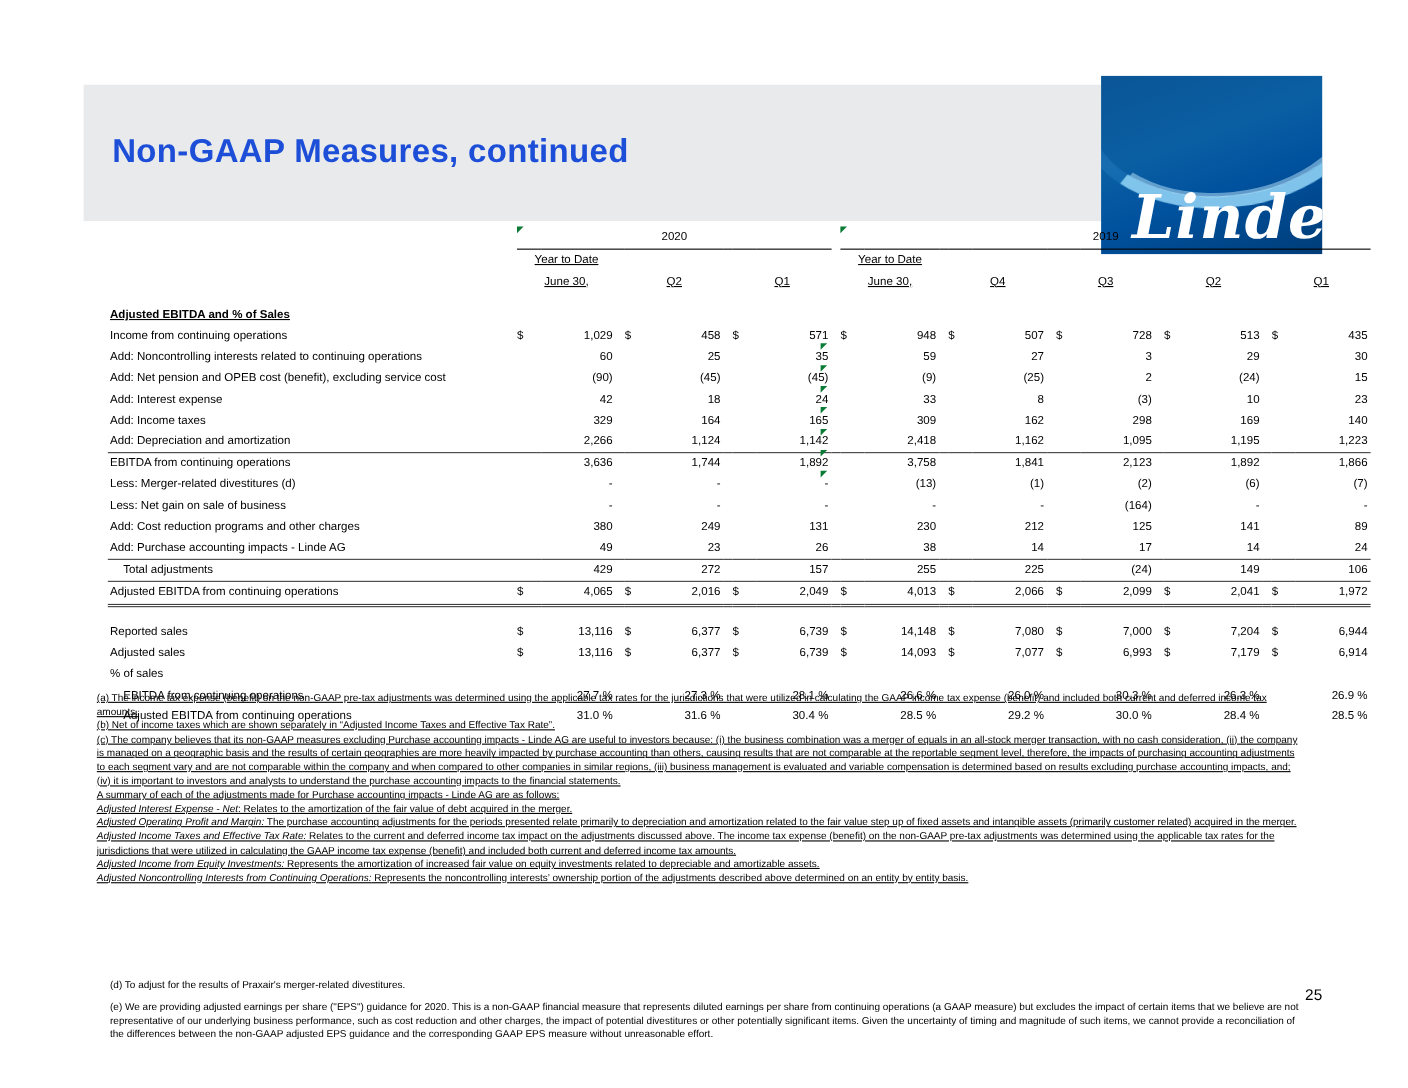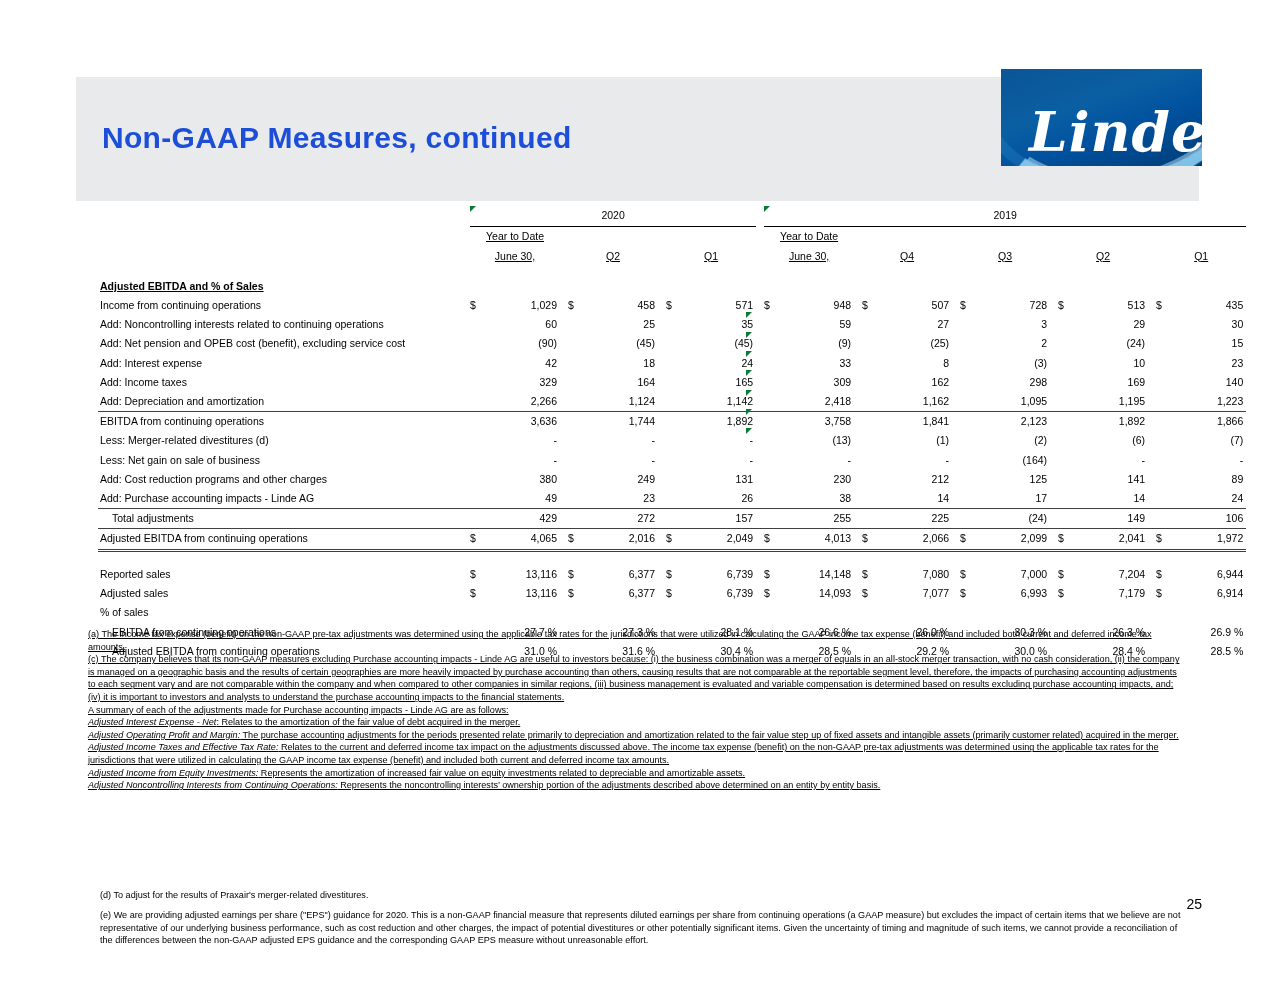"Linde" .logo-box { height: 97px -> 162px }
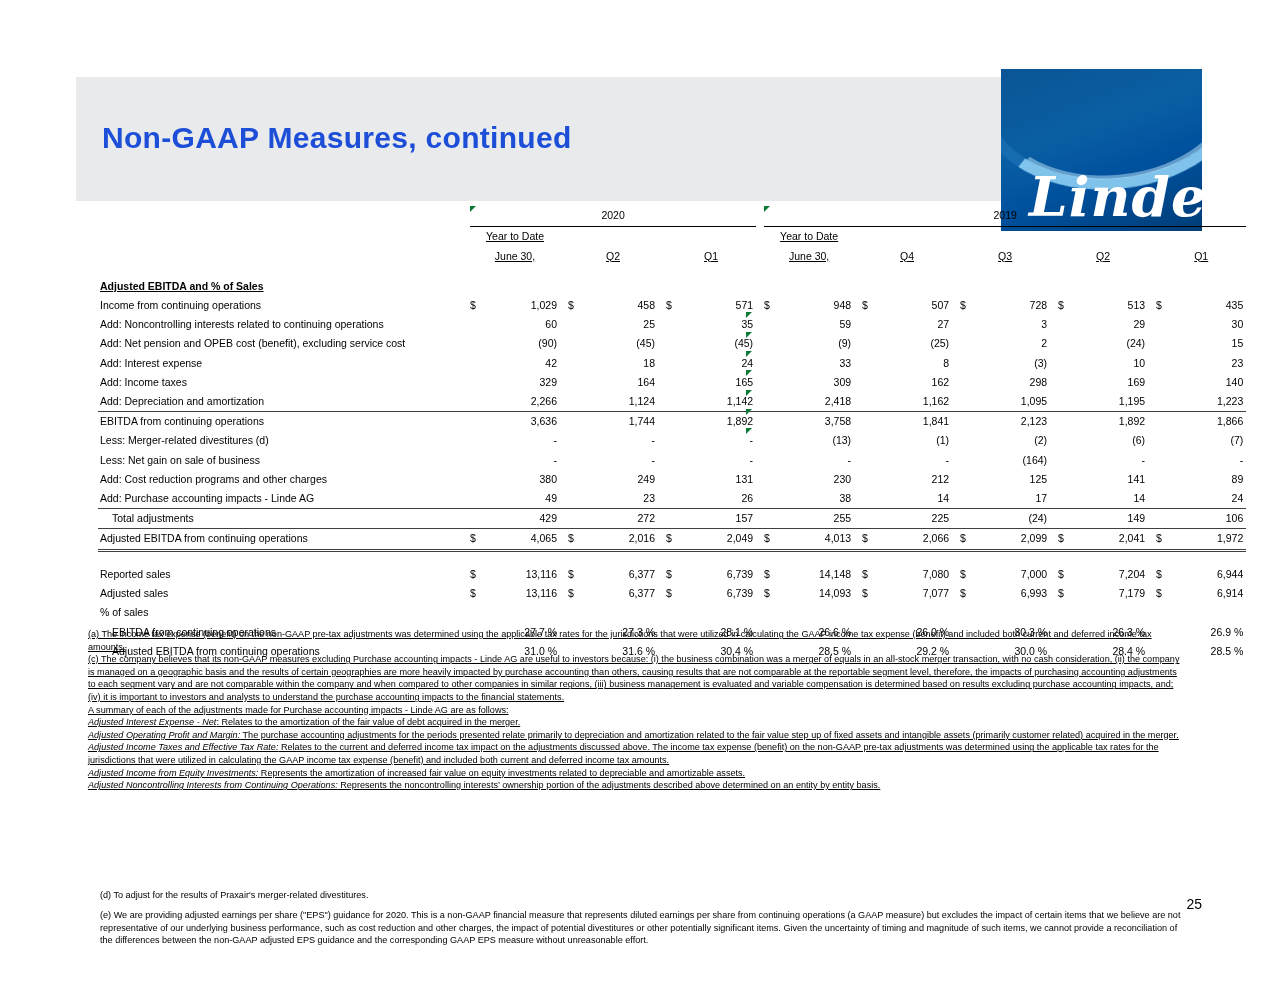"(b) Net of income taxes" p { html: none -> <p>(b) Net of income taxes which are shown separately in “Adjusted Income Taxes and Effective Tax Rate”.</p> }
